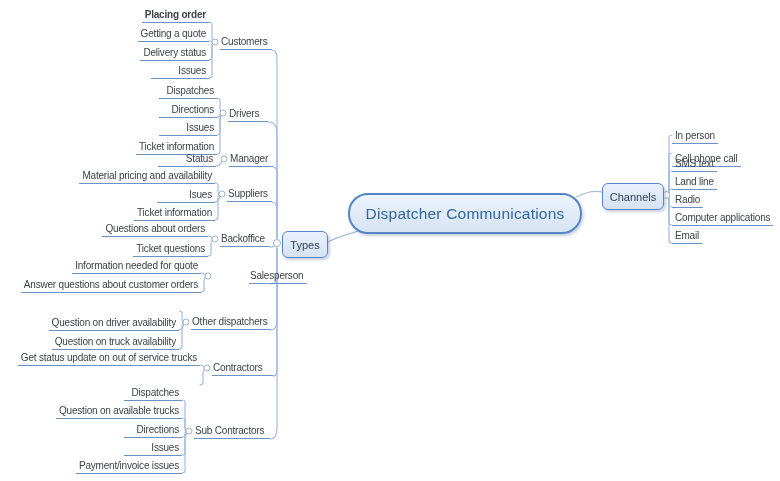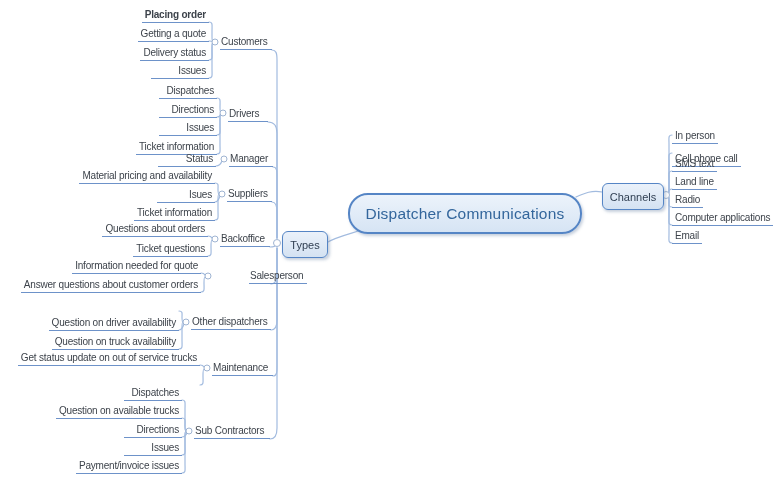"Maintenance" div.cat { text: Maintenance -> Contractors }
